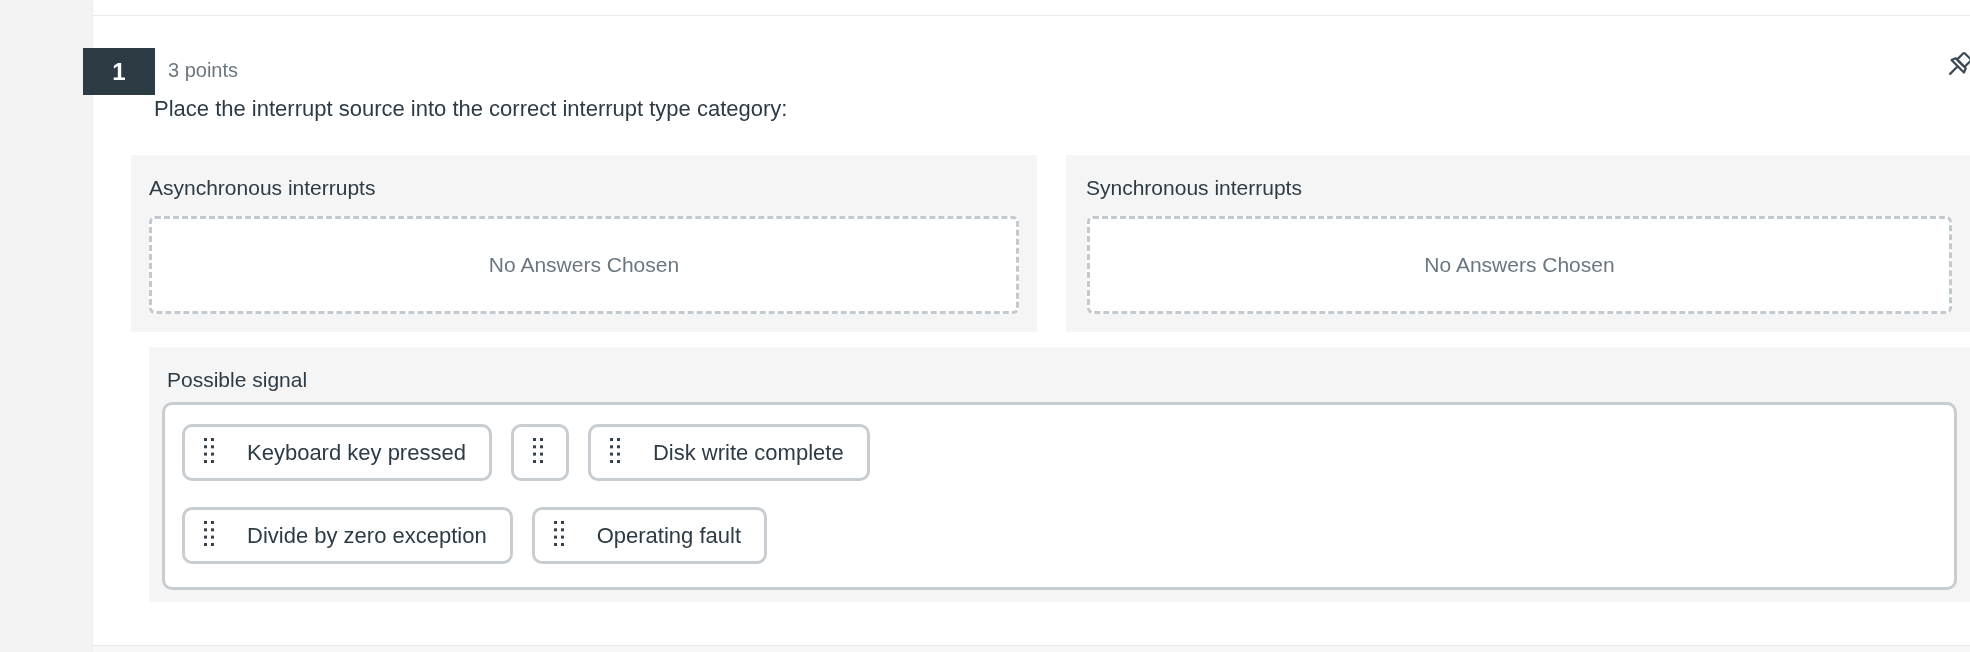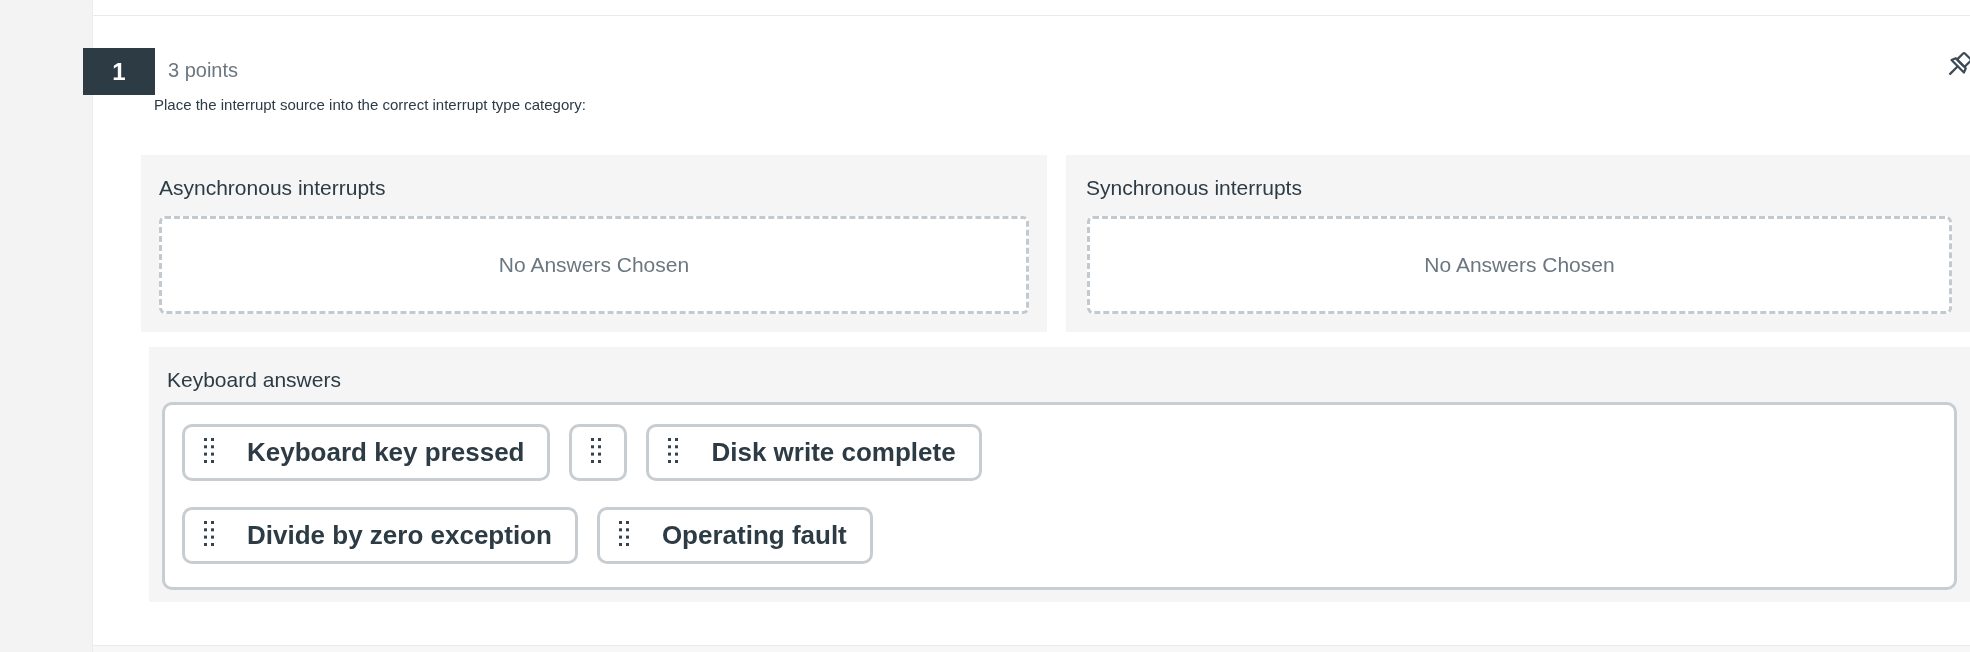"Place the interrupt source into" .q-prompt { font-size: 15px -> 22px }
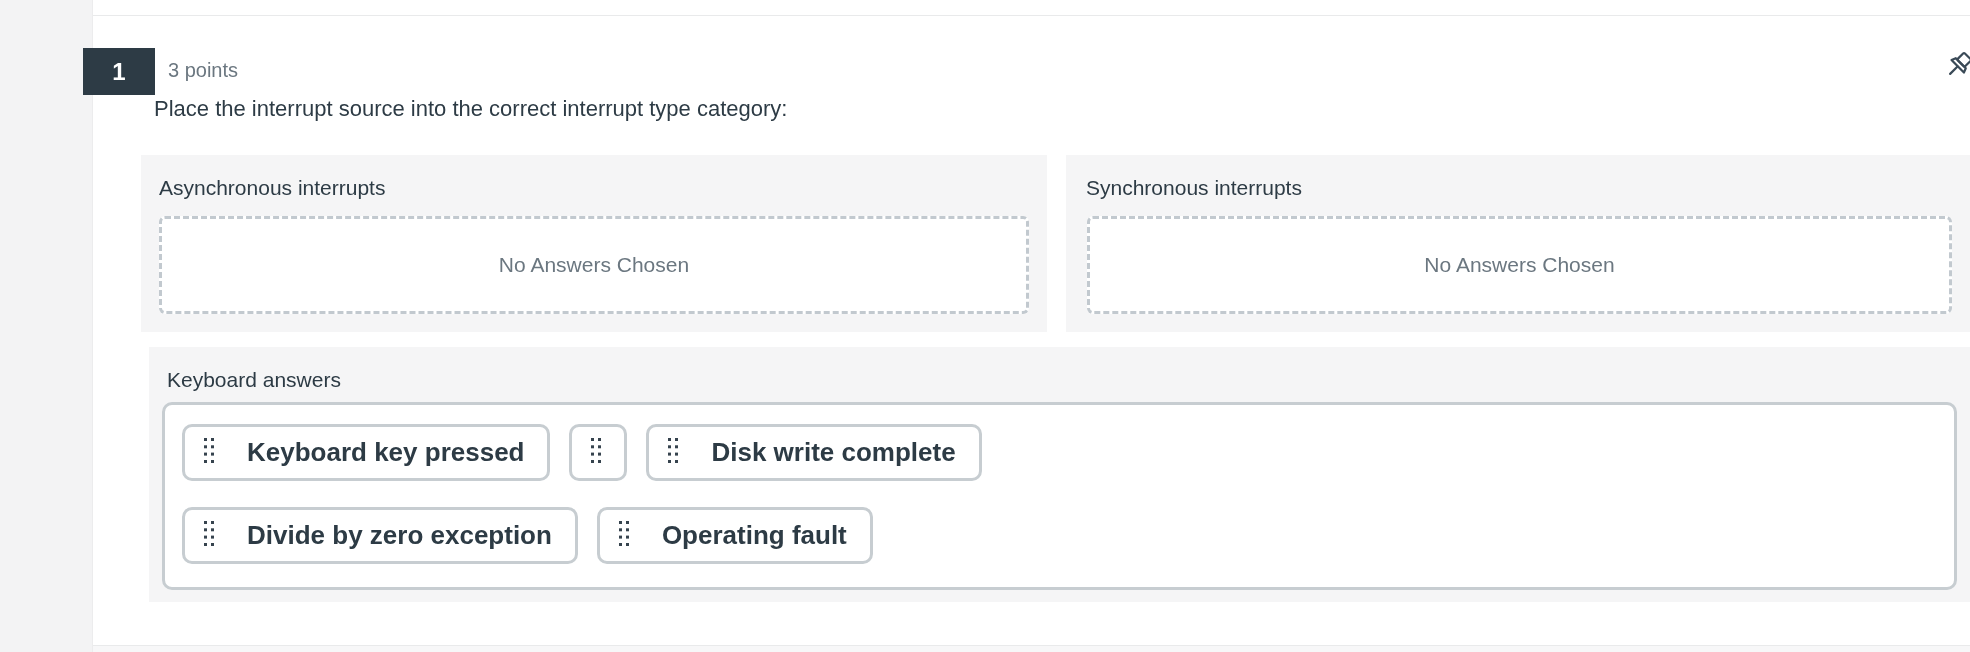"Asynchronous interrupts" .cat-left { left: 141px -> 131px }
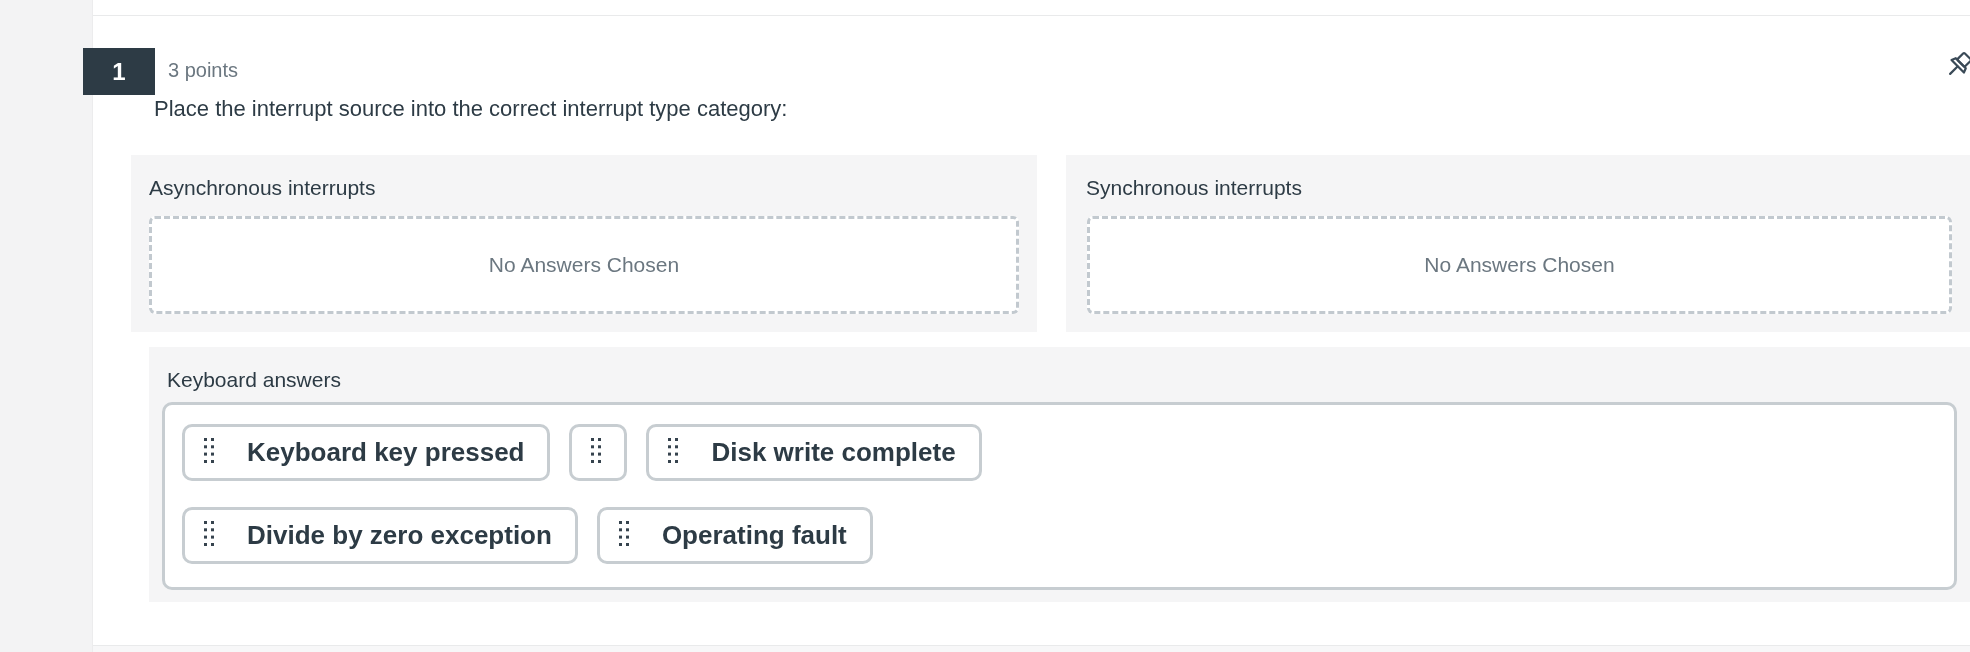"Keyboard answers" div.pa-label { text: Keyboard answers -> Possible signal }
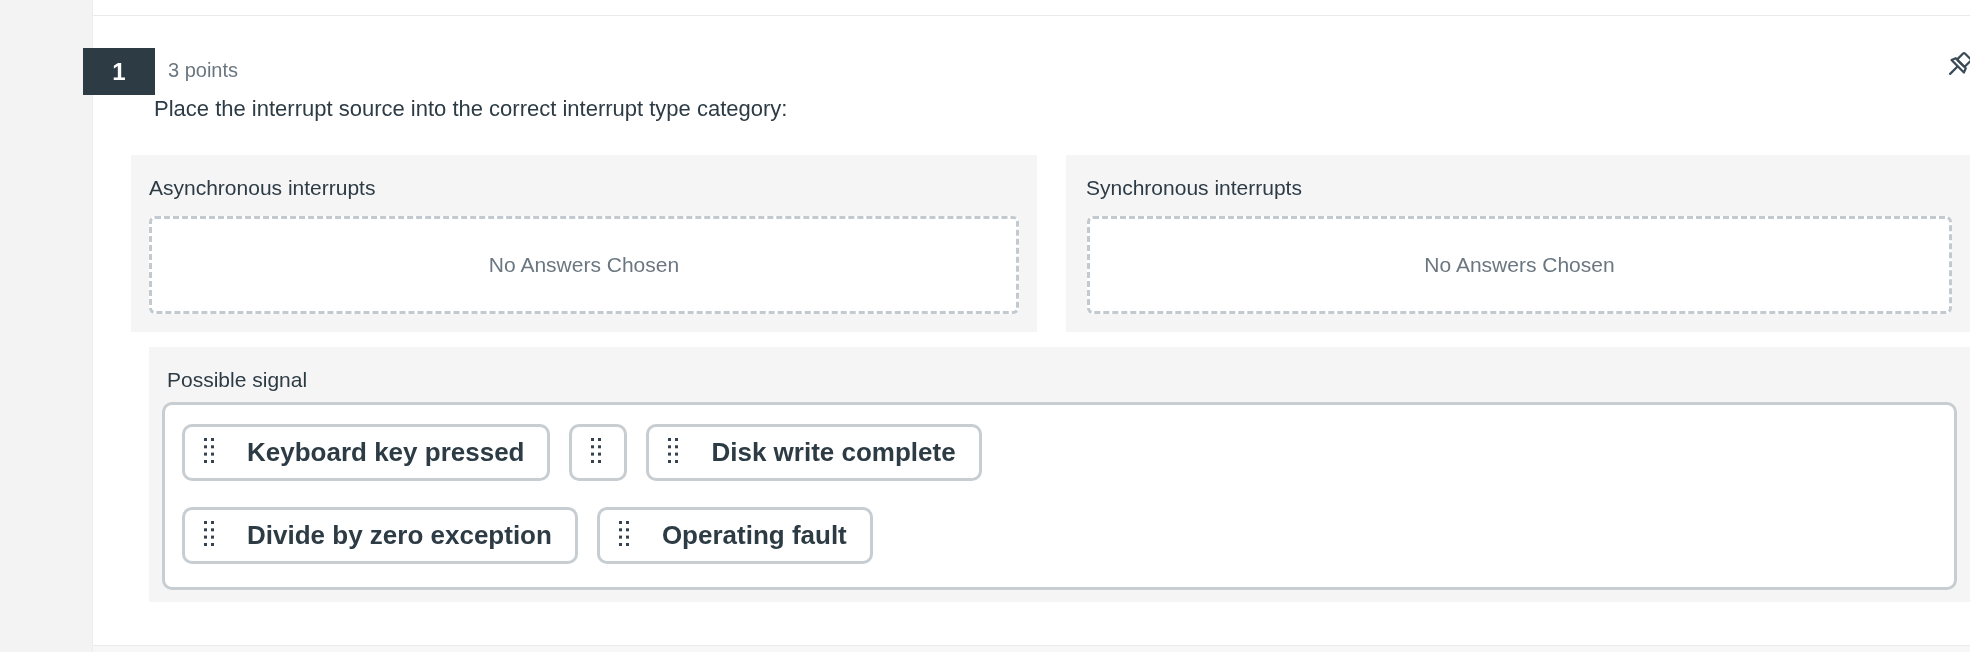"Keyboard key pressed" .chip-text { font-size: 26px -> 22px; font-weight: bold -> none }
